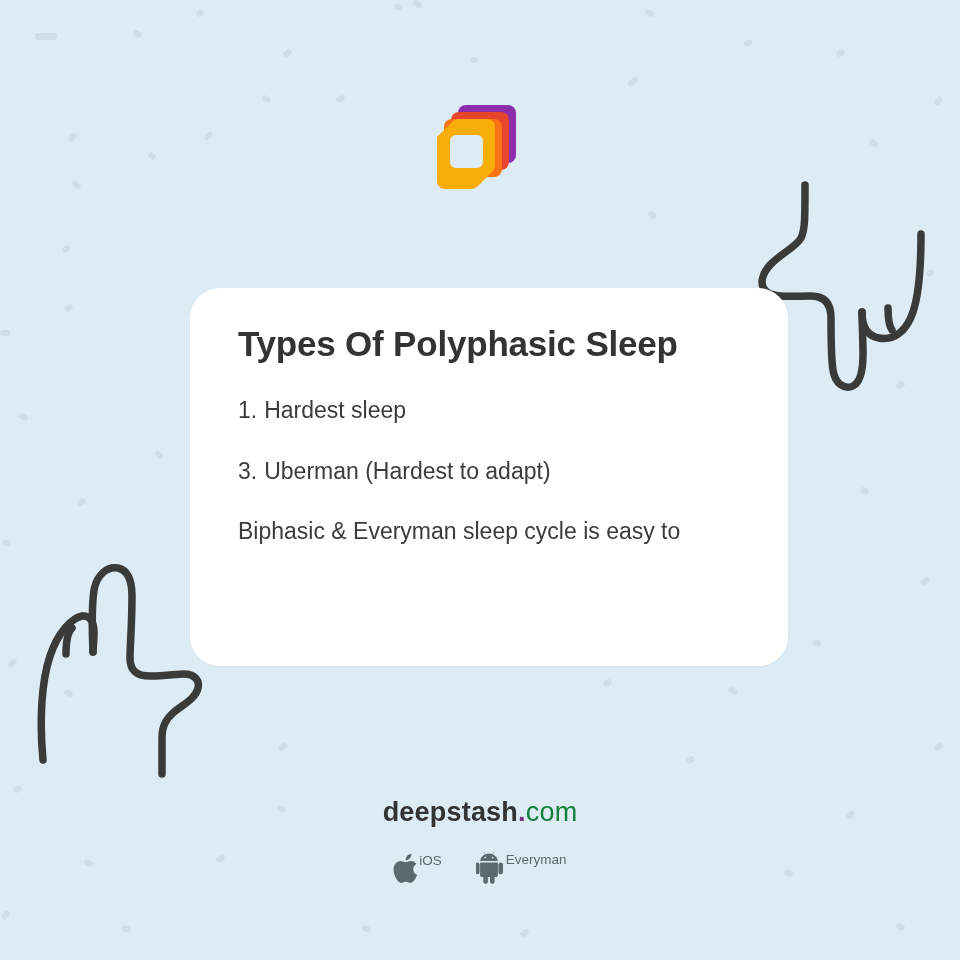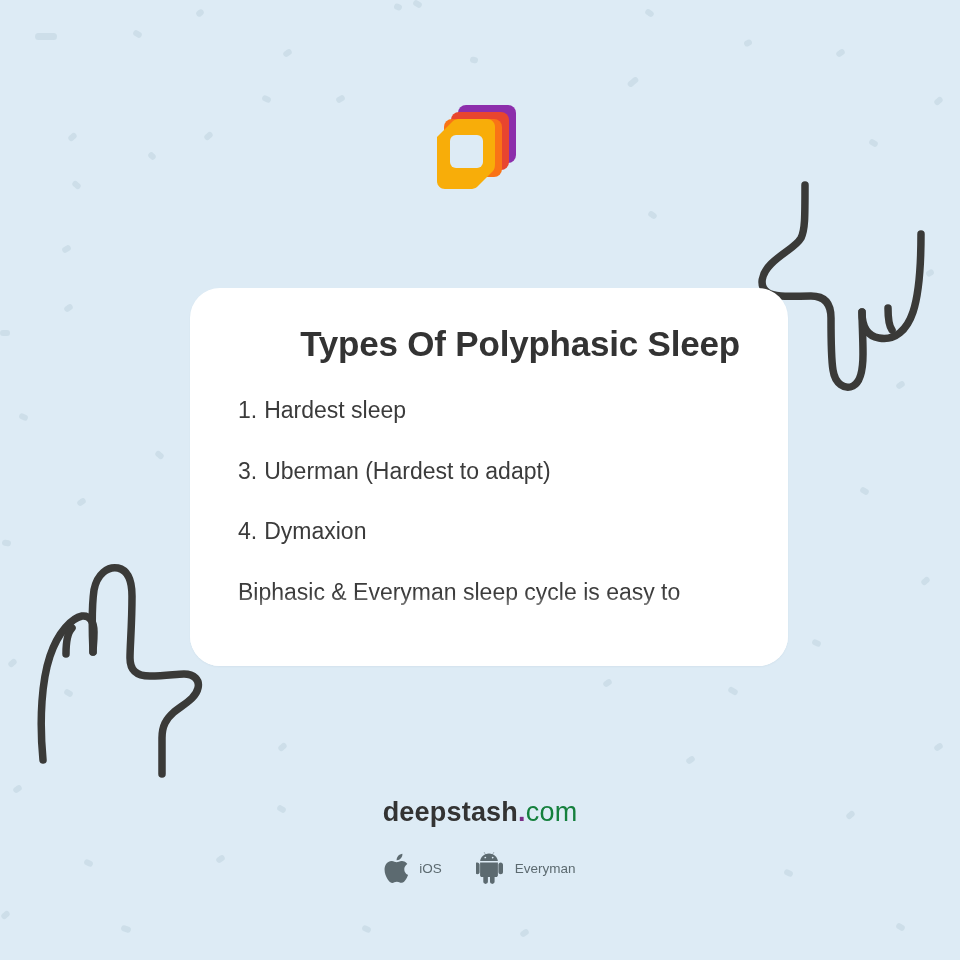"Types Of Polyphasic Sleep" #card-title { text-align: right -> none }
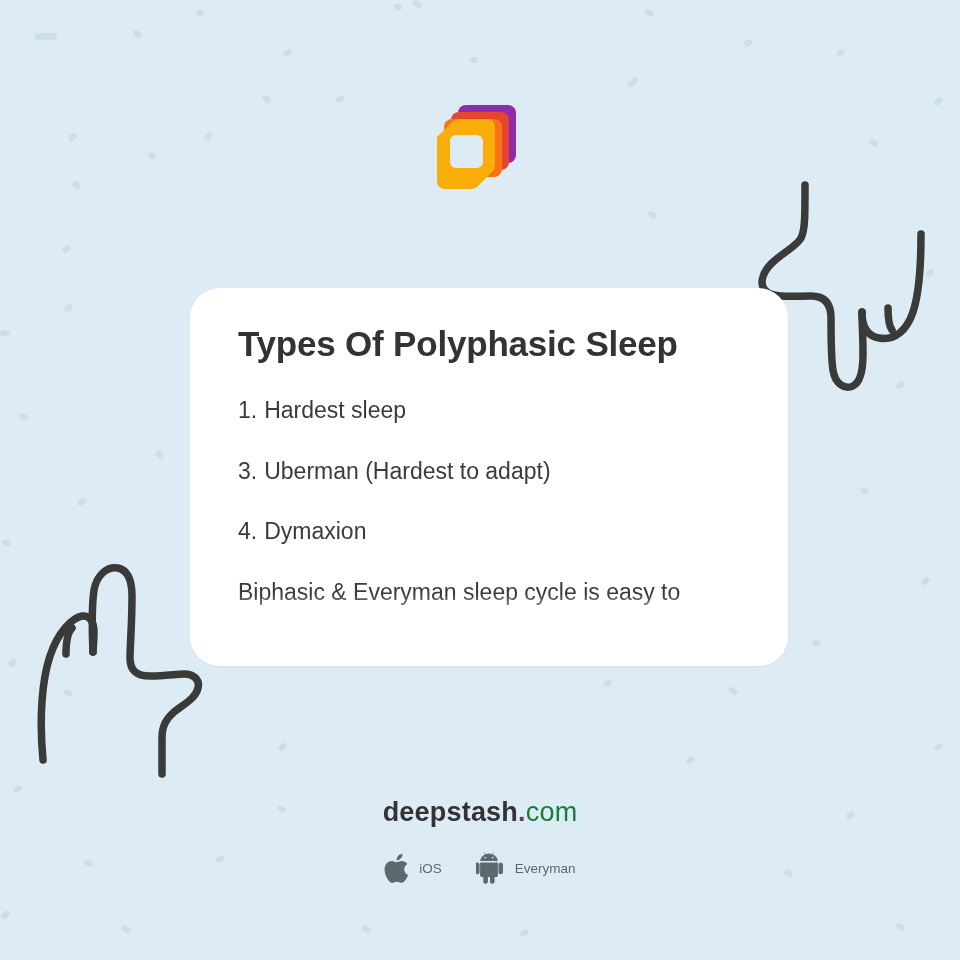"4. Dymaxion" li { html: <li><span>4.</span><span>Dymaxion</span></li> -> none }
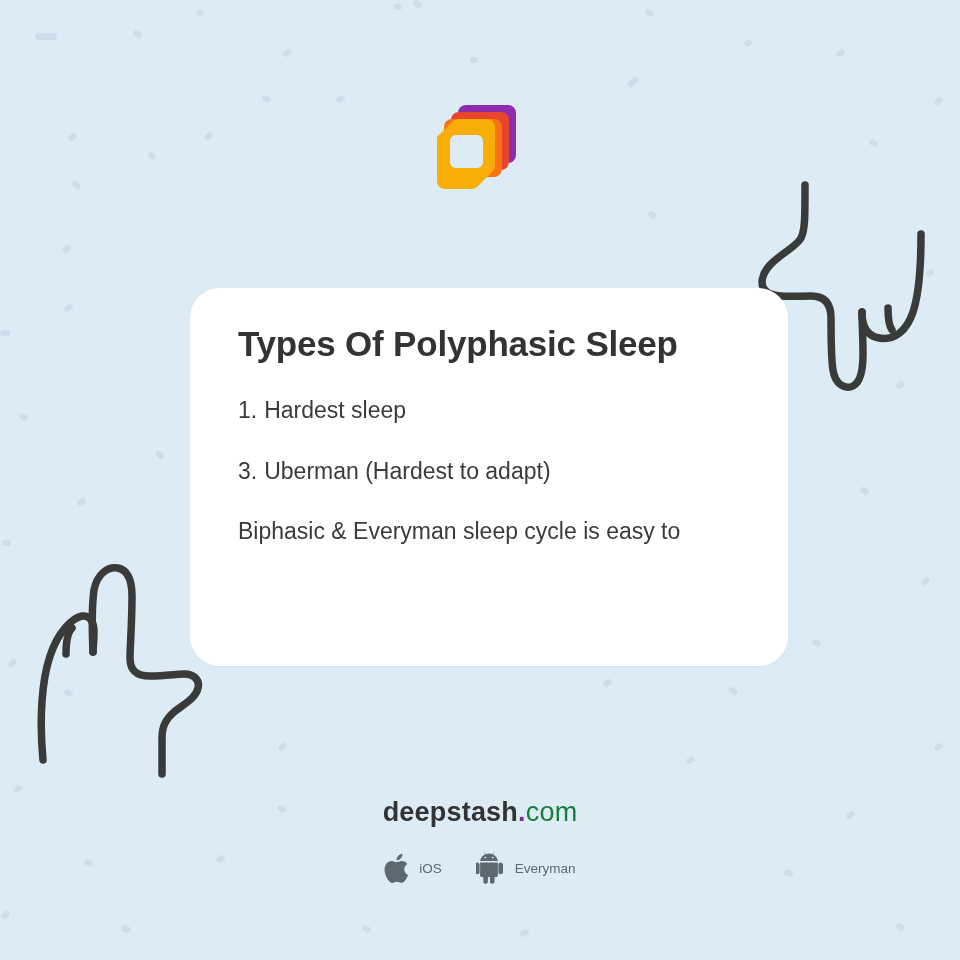"iOS" .store { align-items: center -> none; gap: 9px -> none }
